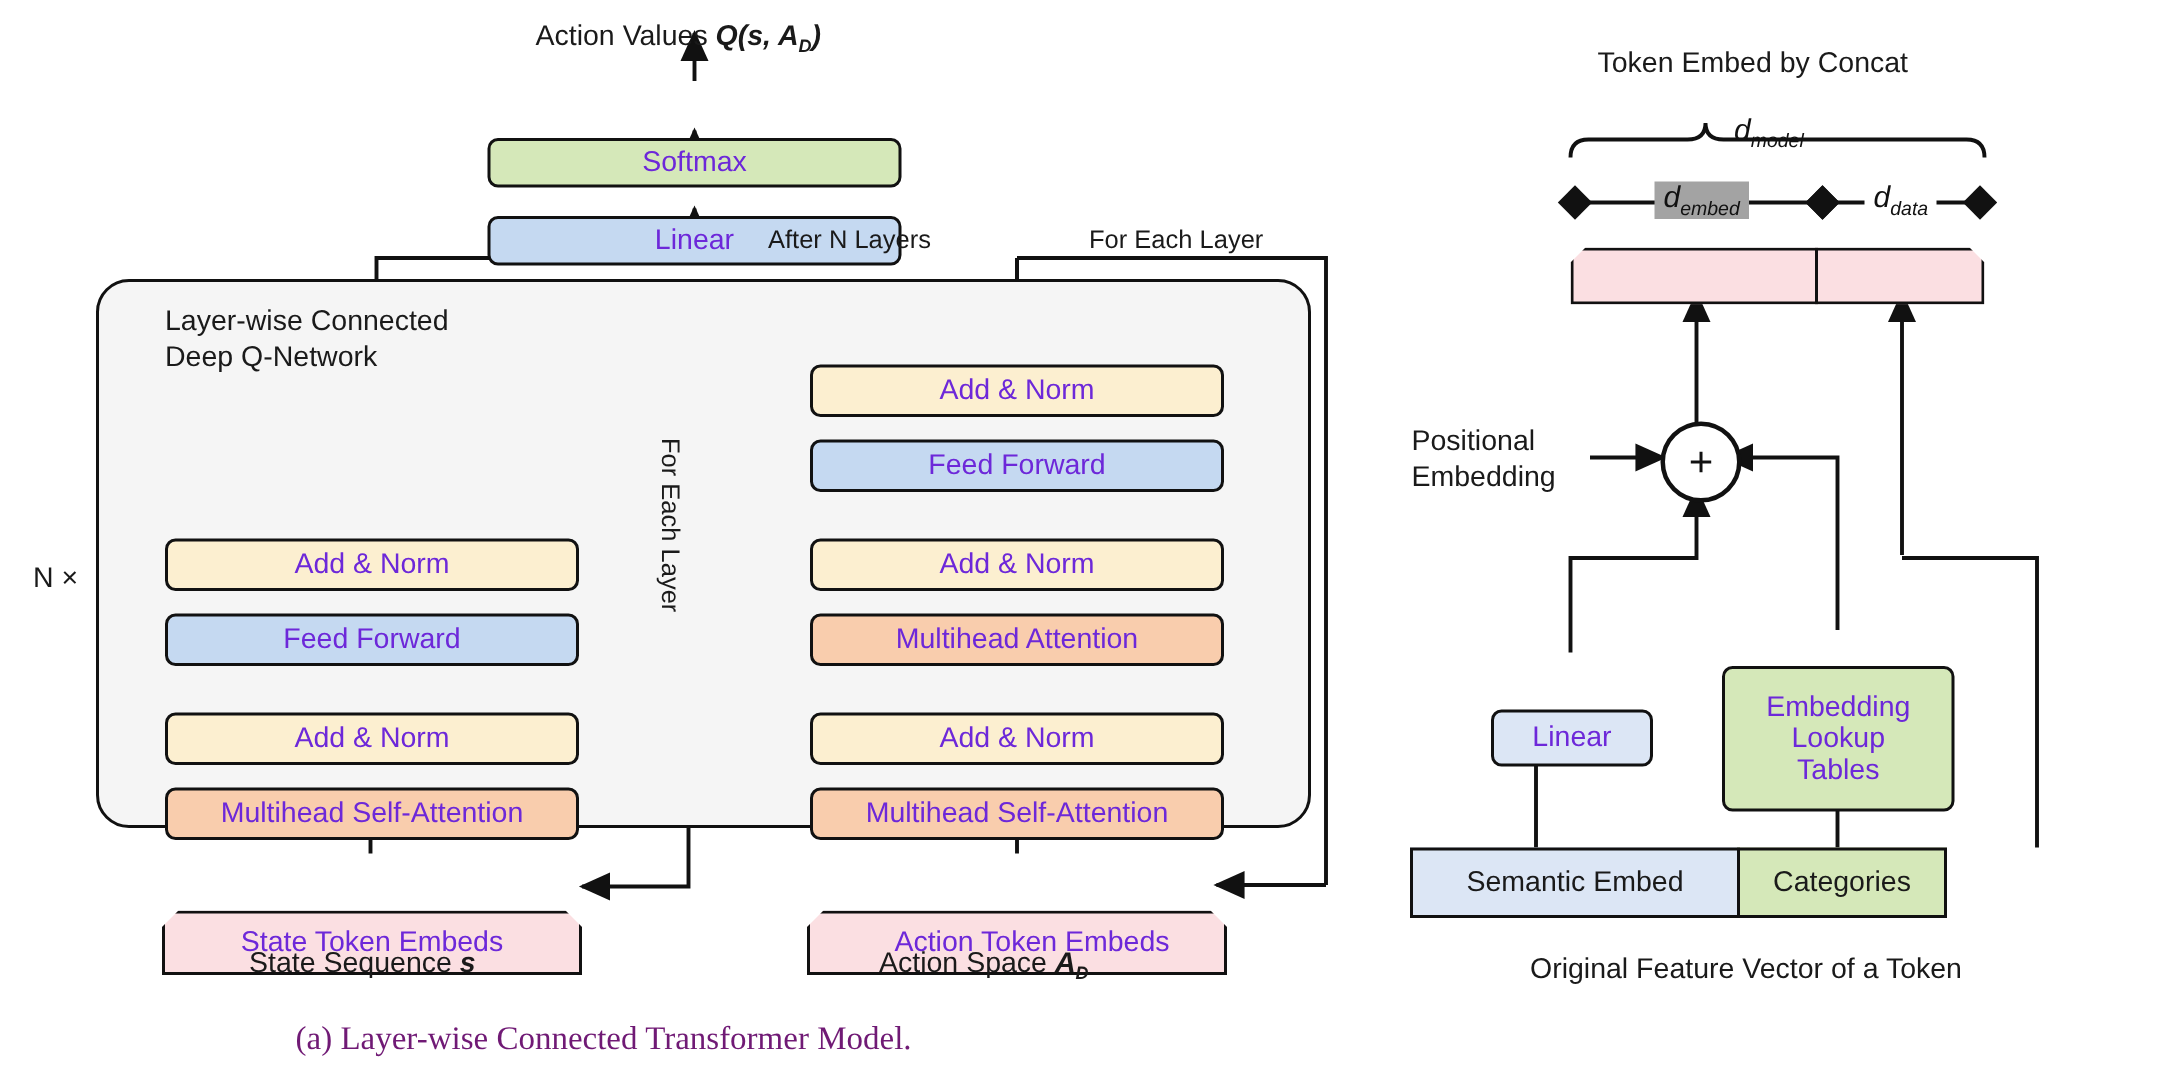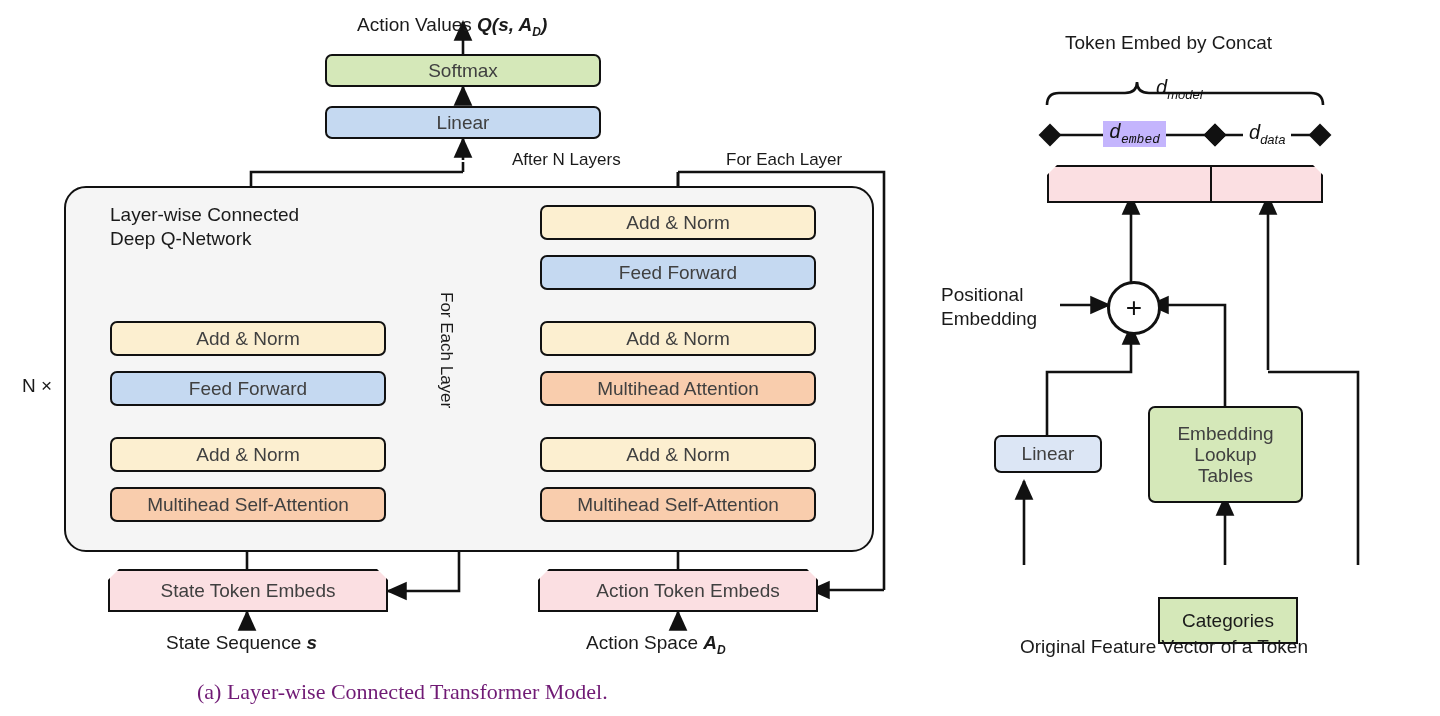"Softmax" .node { color: #404040 -> #6d28d9; margin-top: none -> 38px }
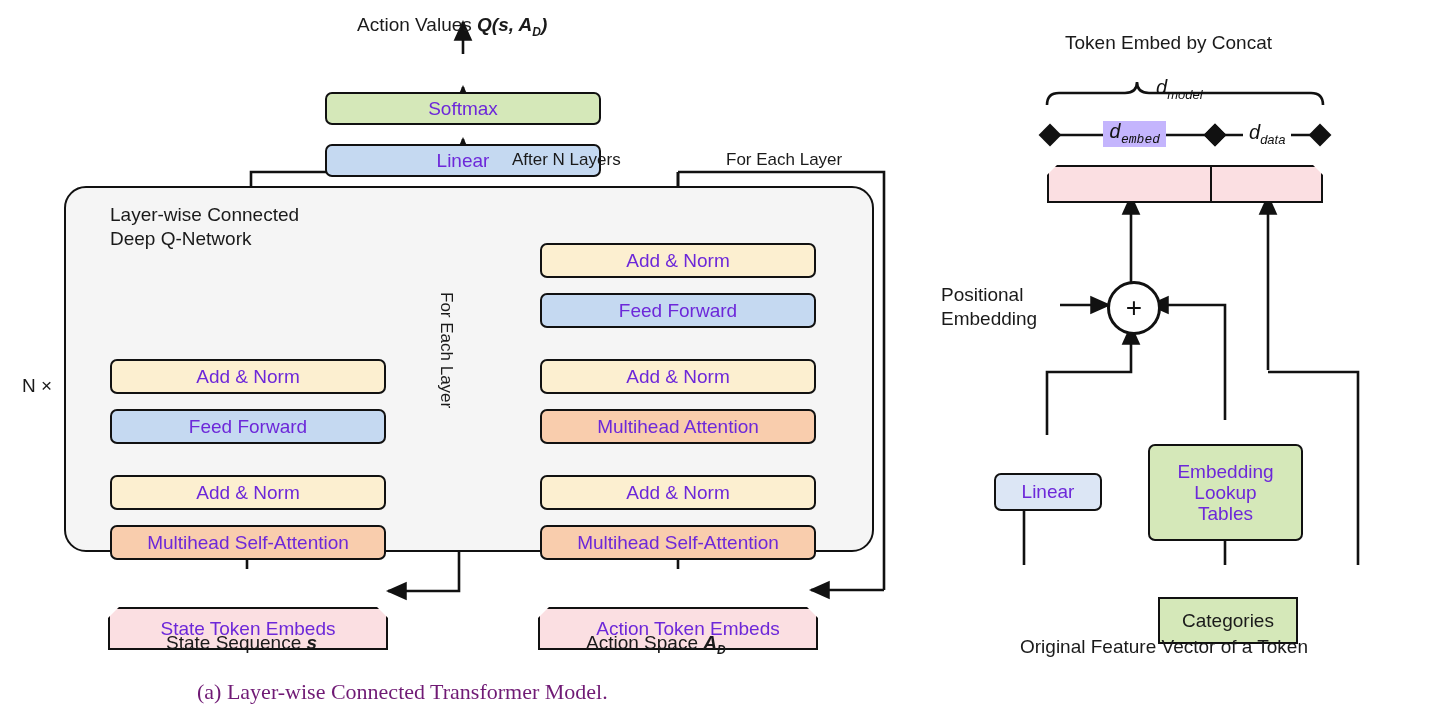"dembed" div.dimlbl { background: #c4b5fd -> #a3a3a3; font-family: Liberation Mono, monospace -> none }
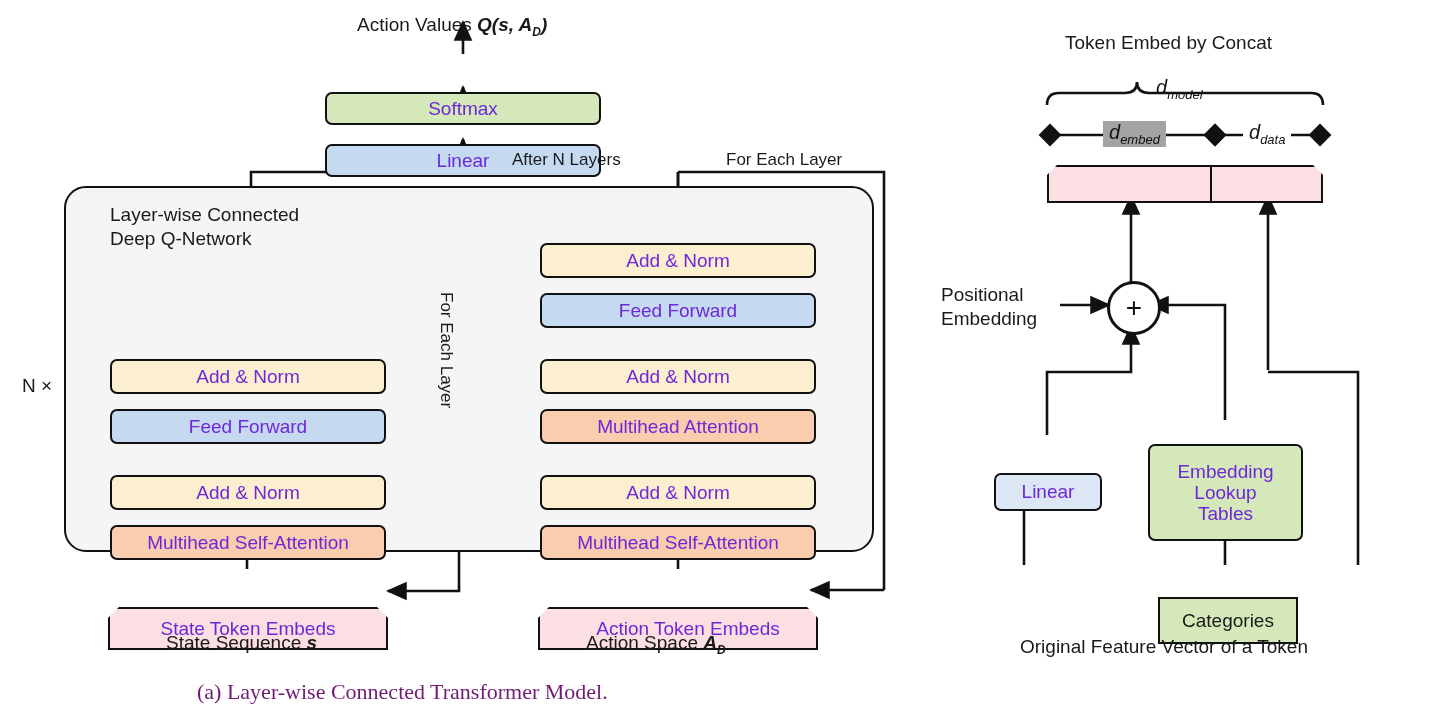"Semantic Embed" div.seg { html: none -> <div>Semantic Embed</div> }
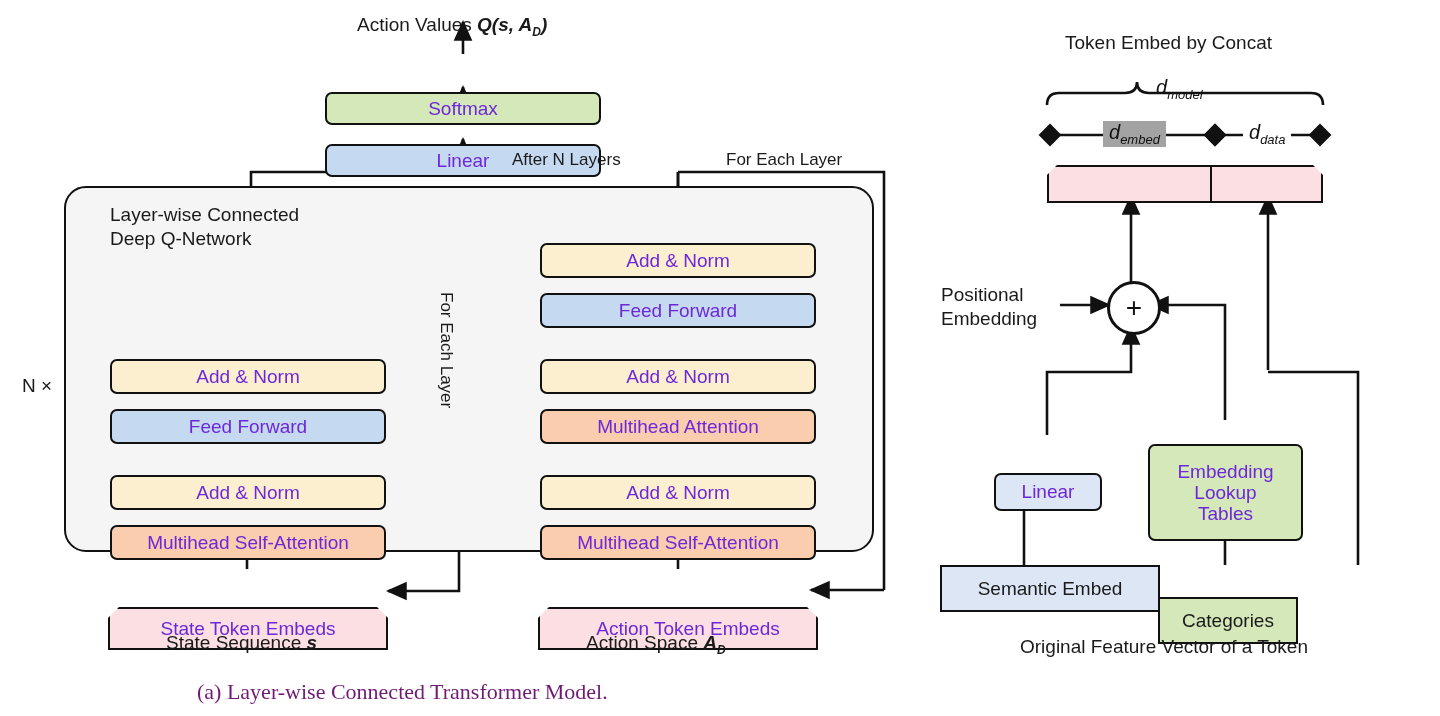"Categories" div.seg { margin-top: 32px -> none }
